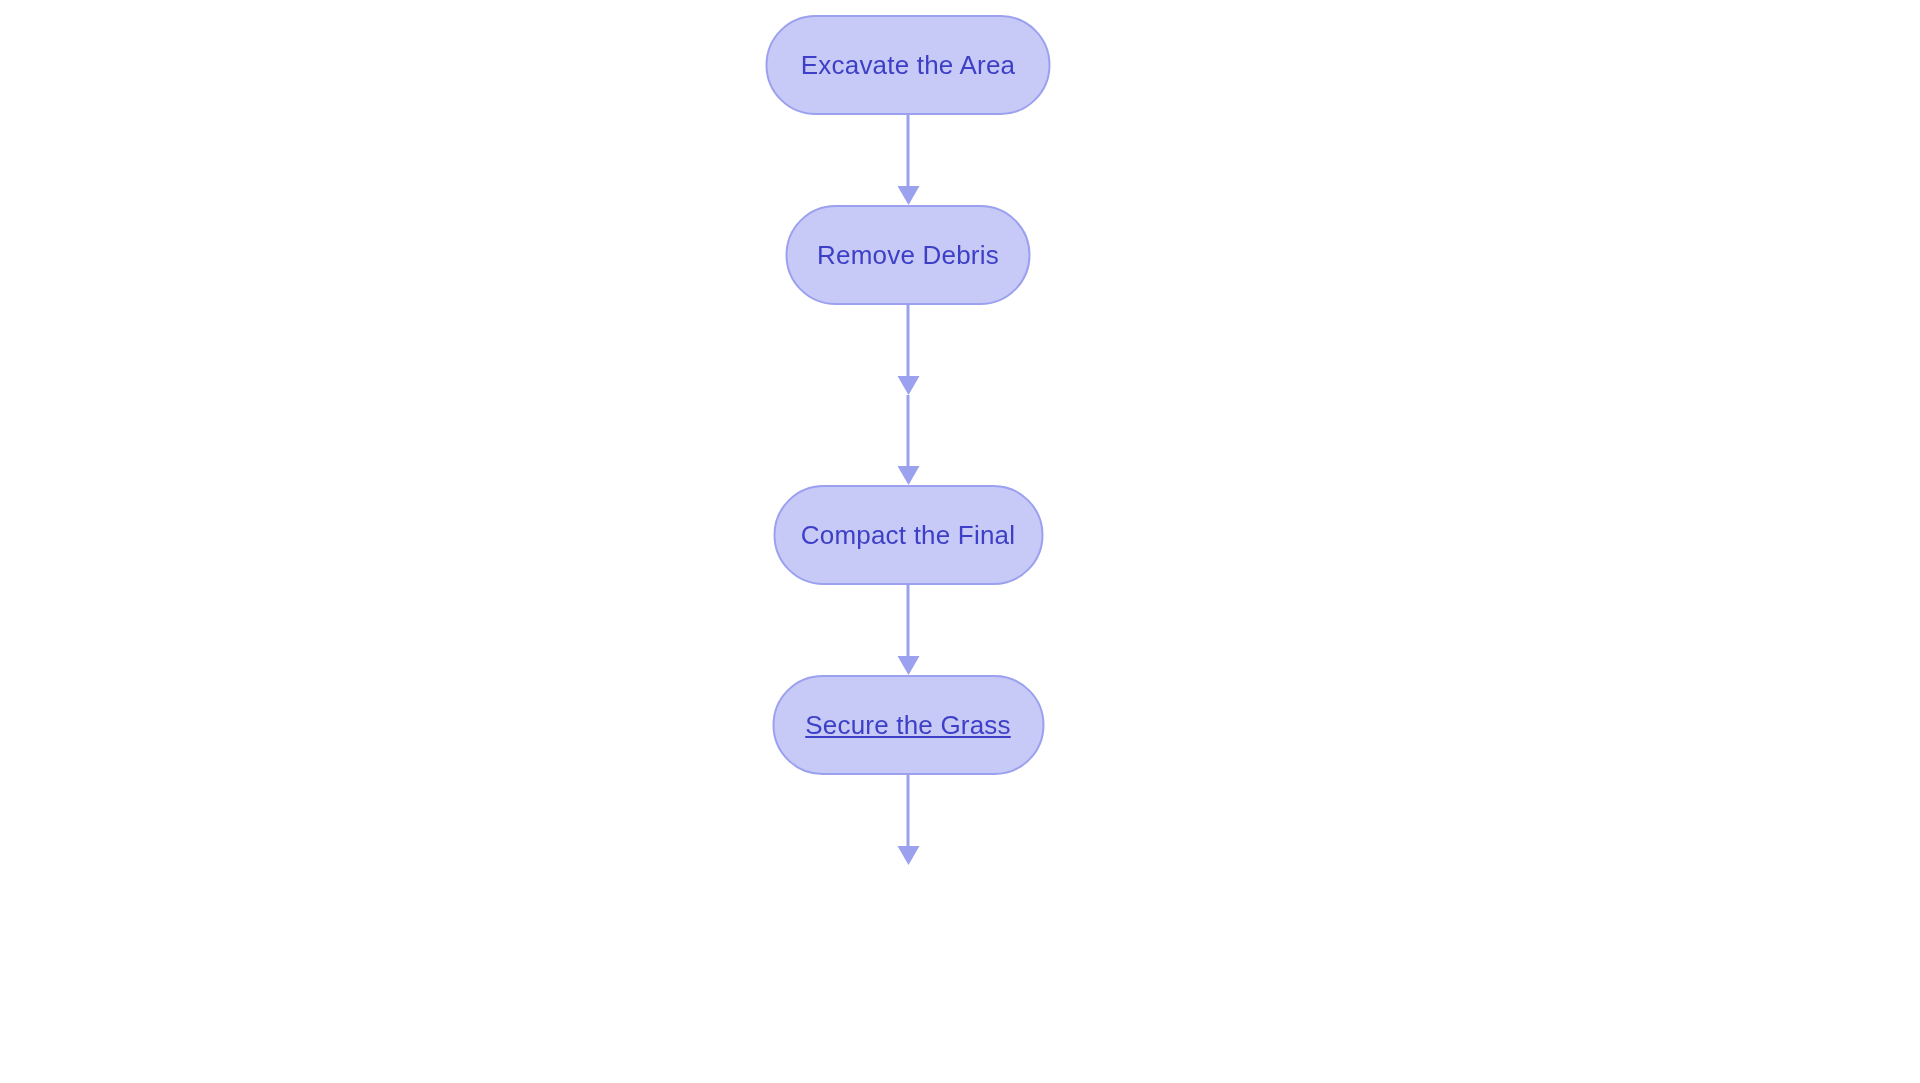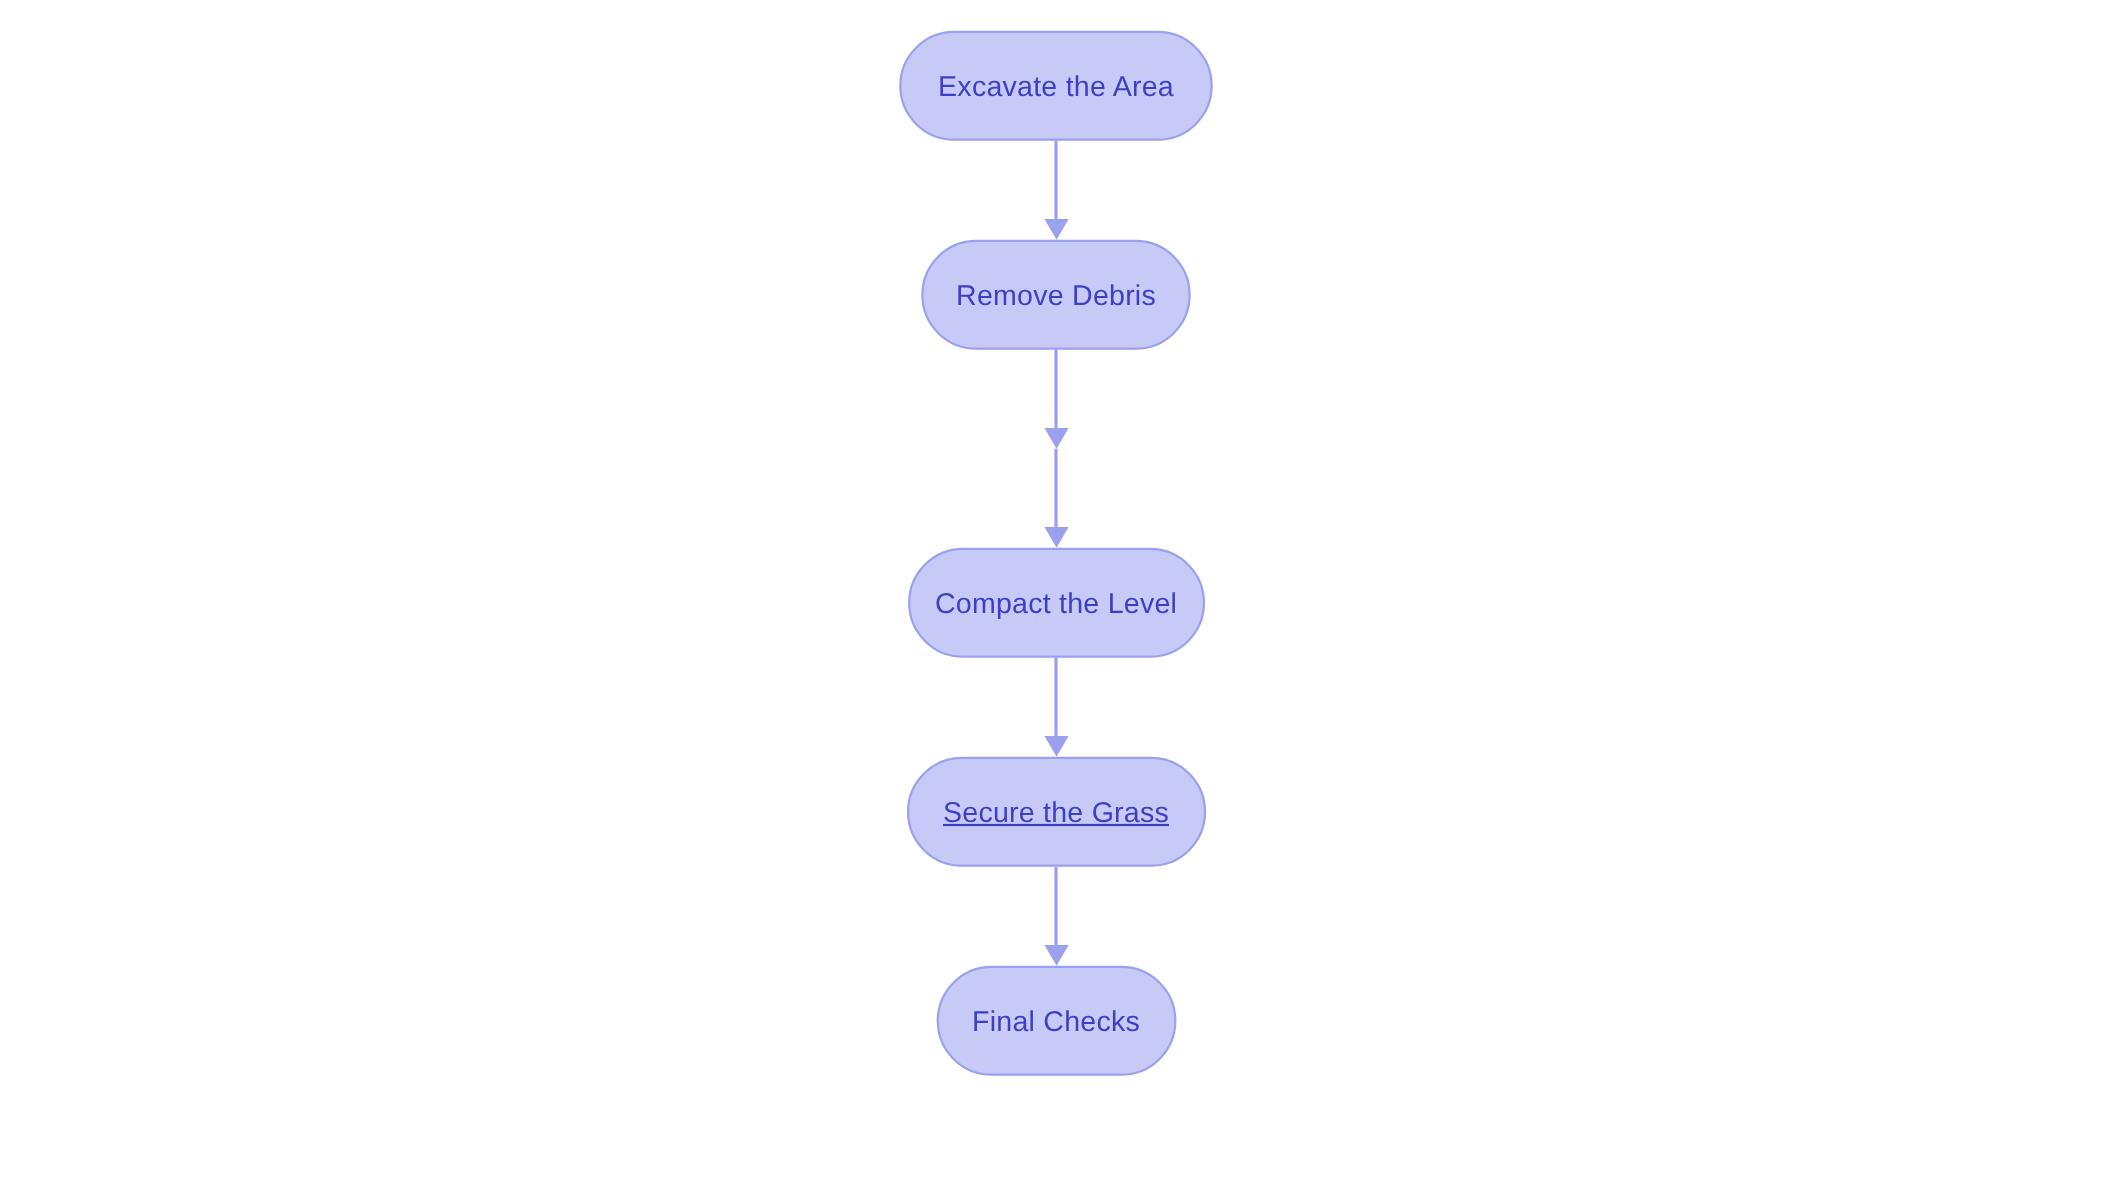"Excavate the Area" .flow { left: 960px -> 908px; margin-top: 13px -> none }
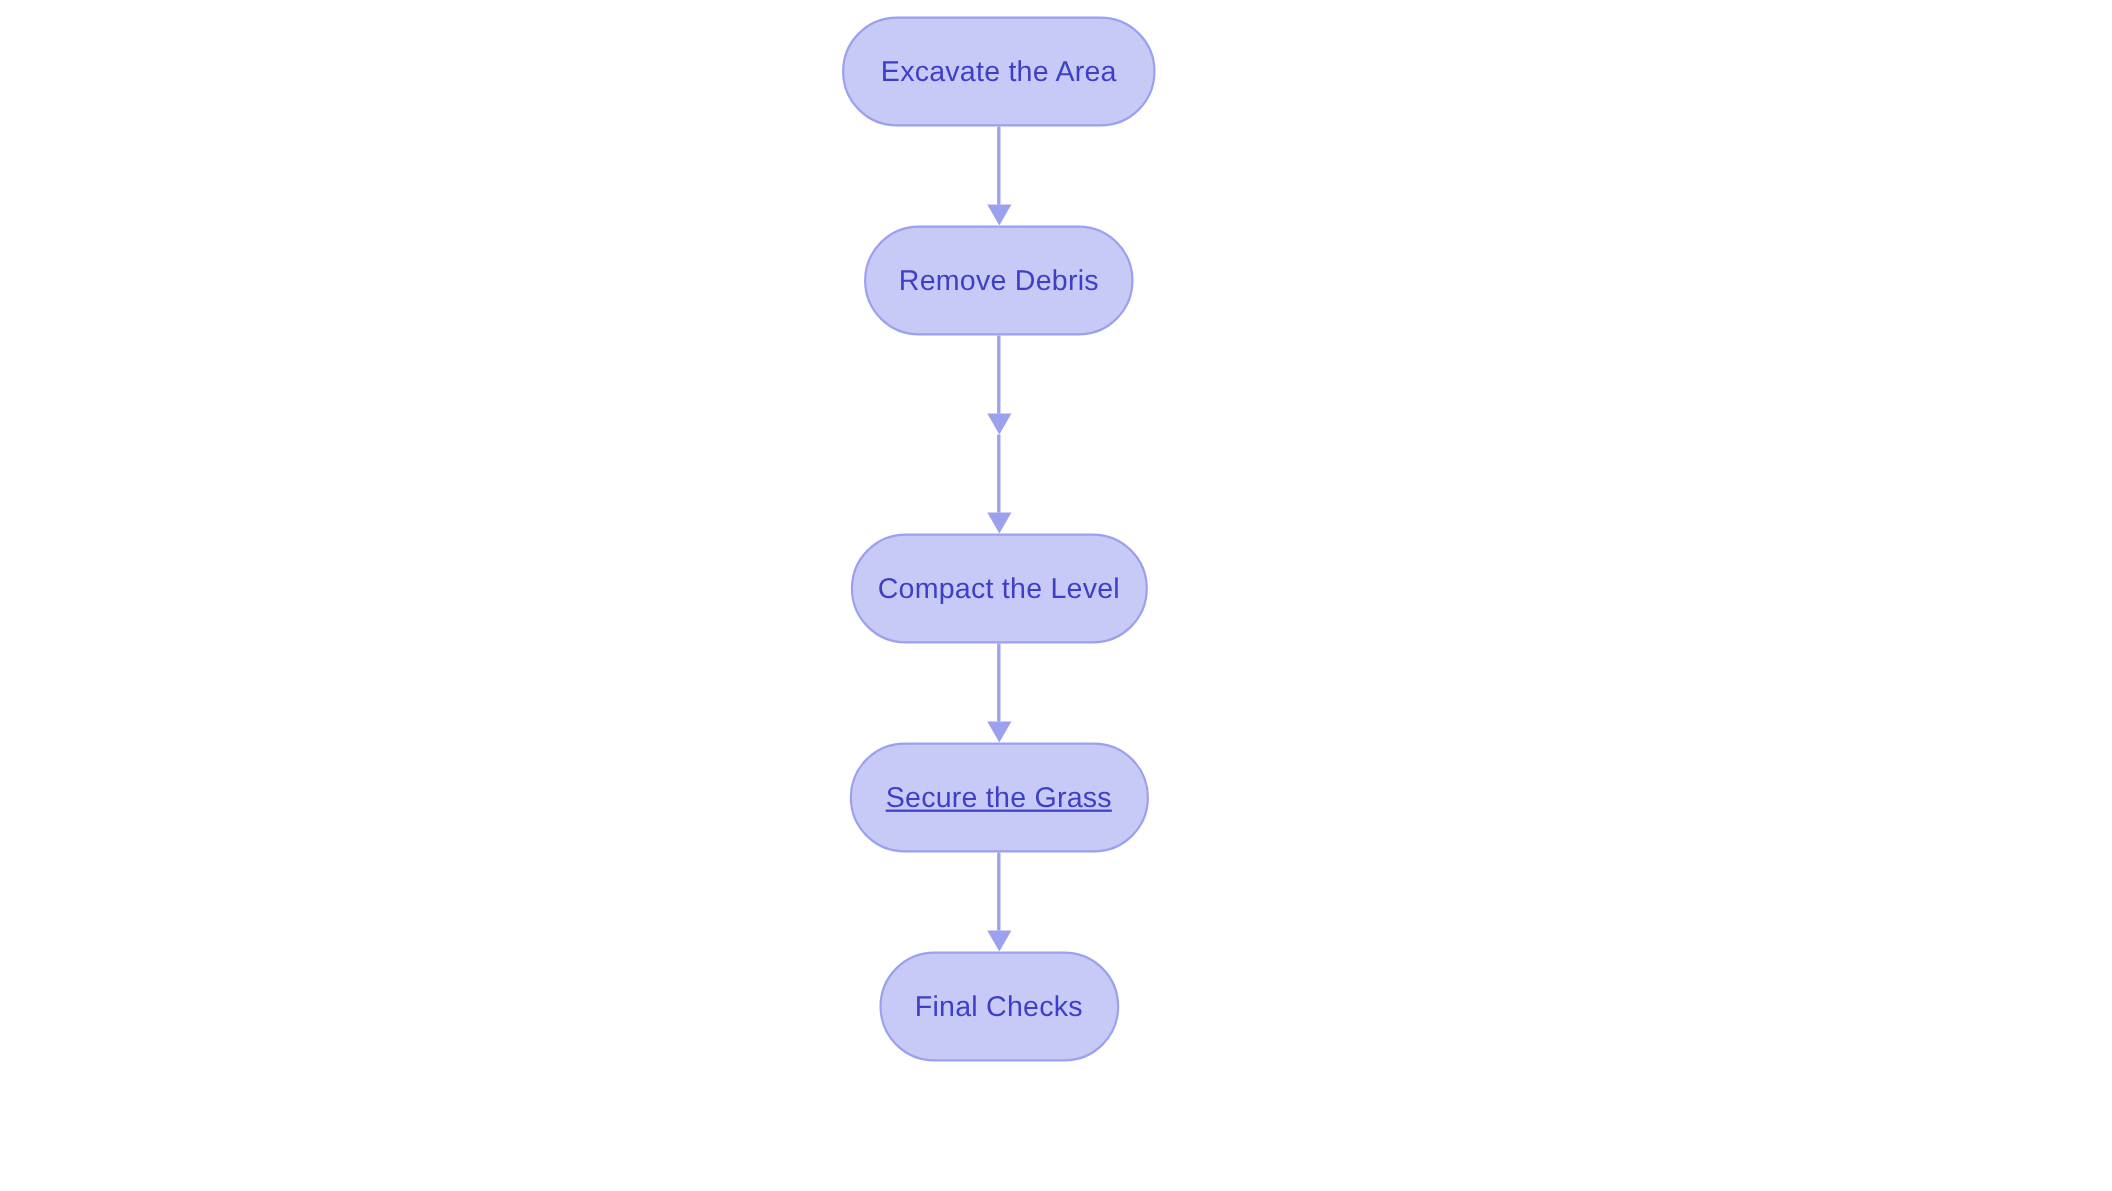"Compact the Level" span { text: Level -> Final }
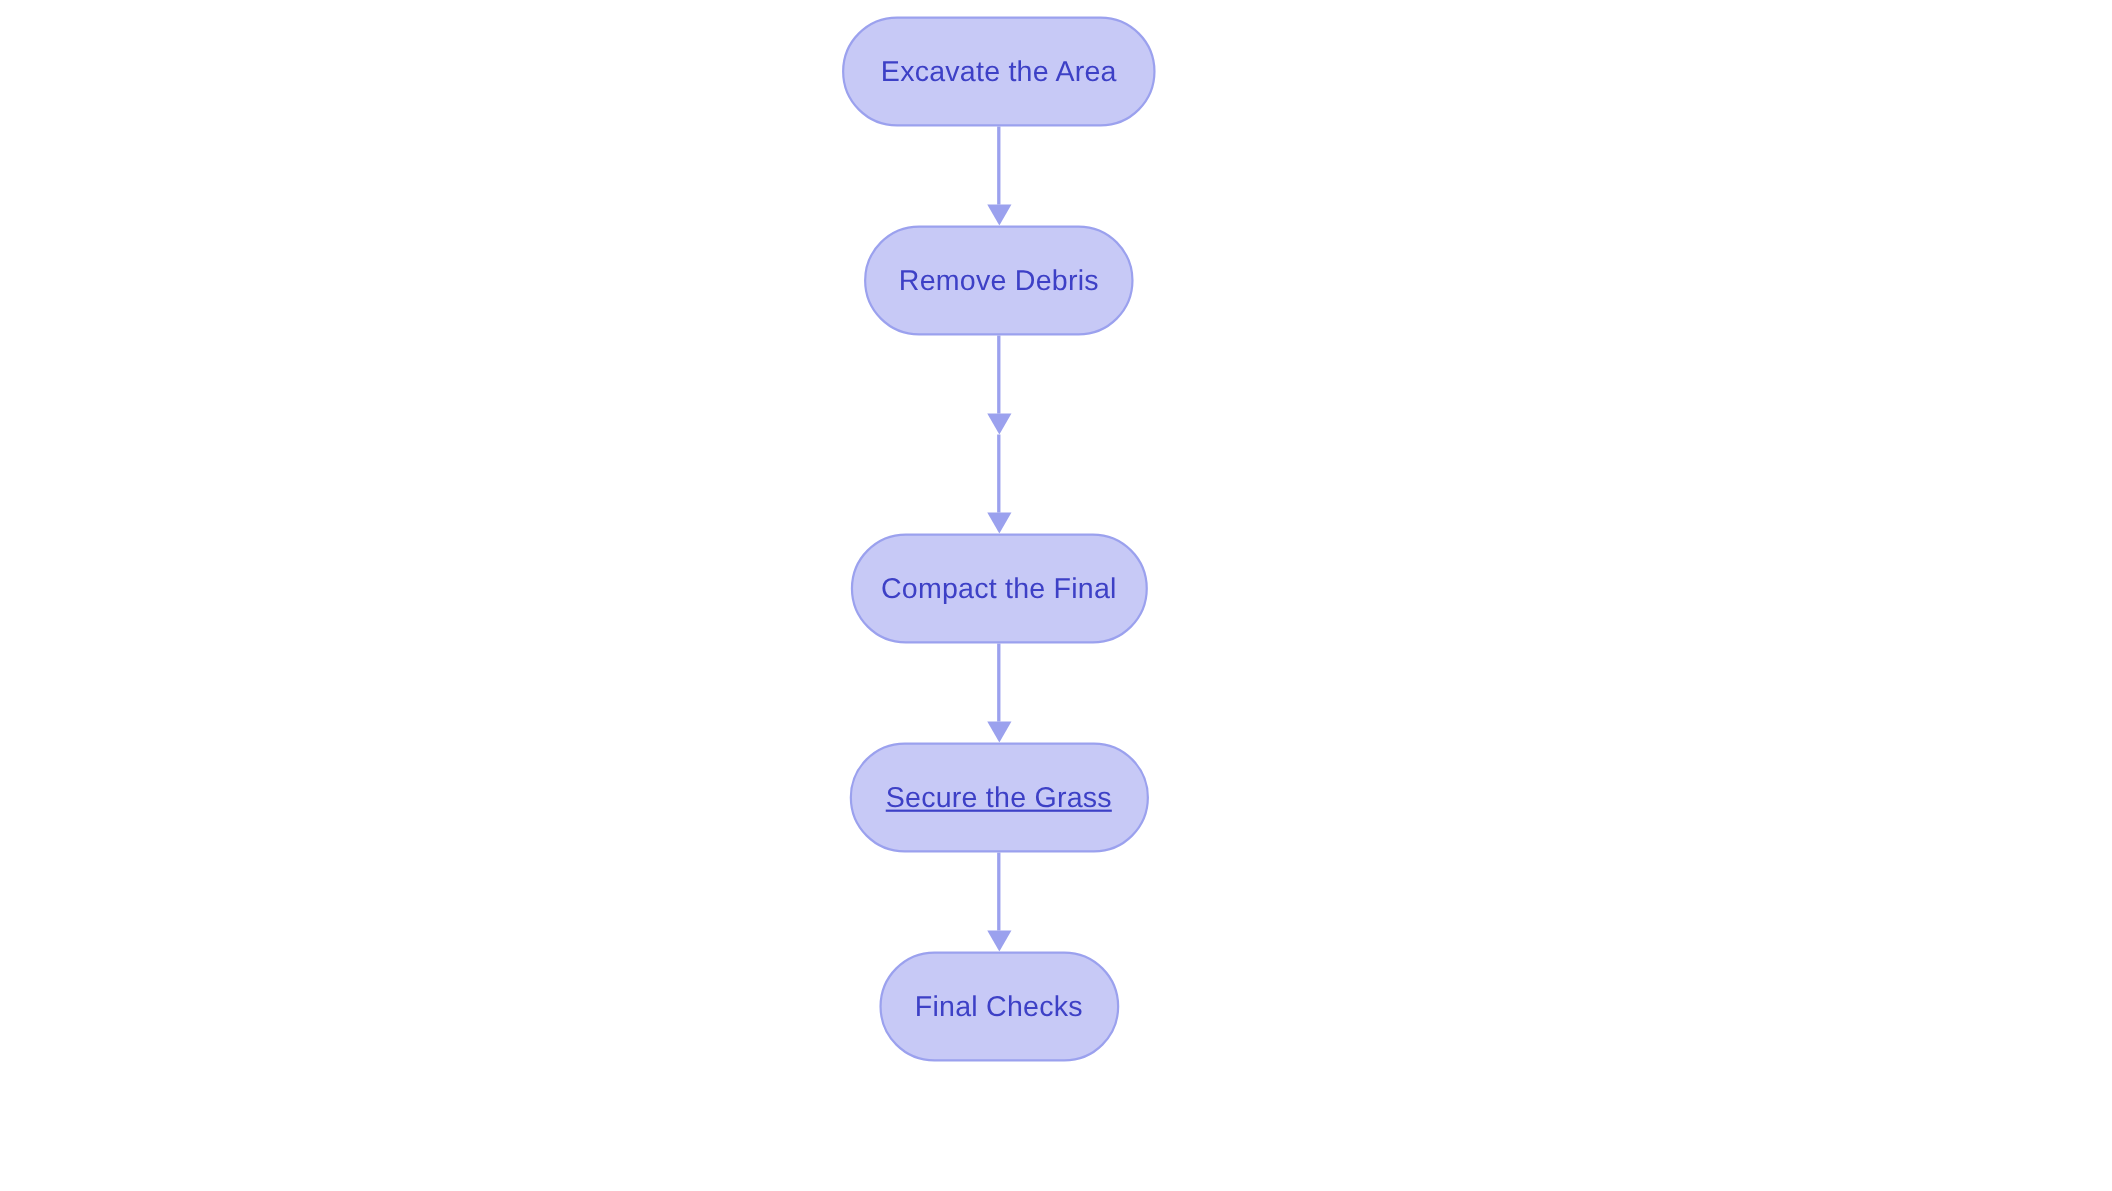"Final Checks" div.node { html: <div> <span>Final Checks</span> </div> -> none }
